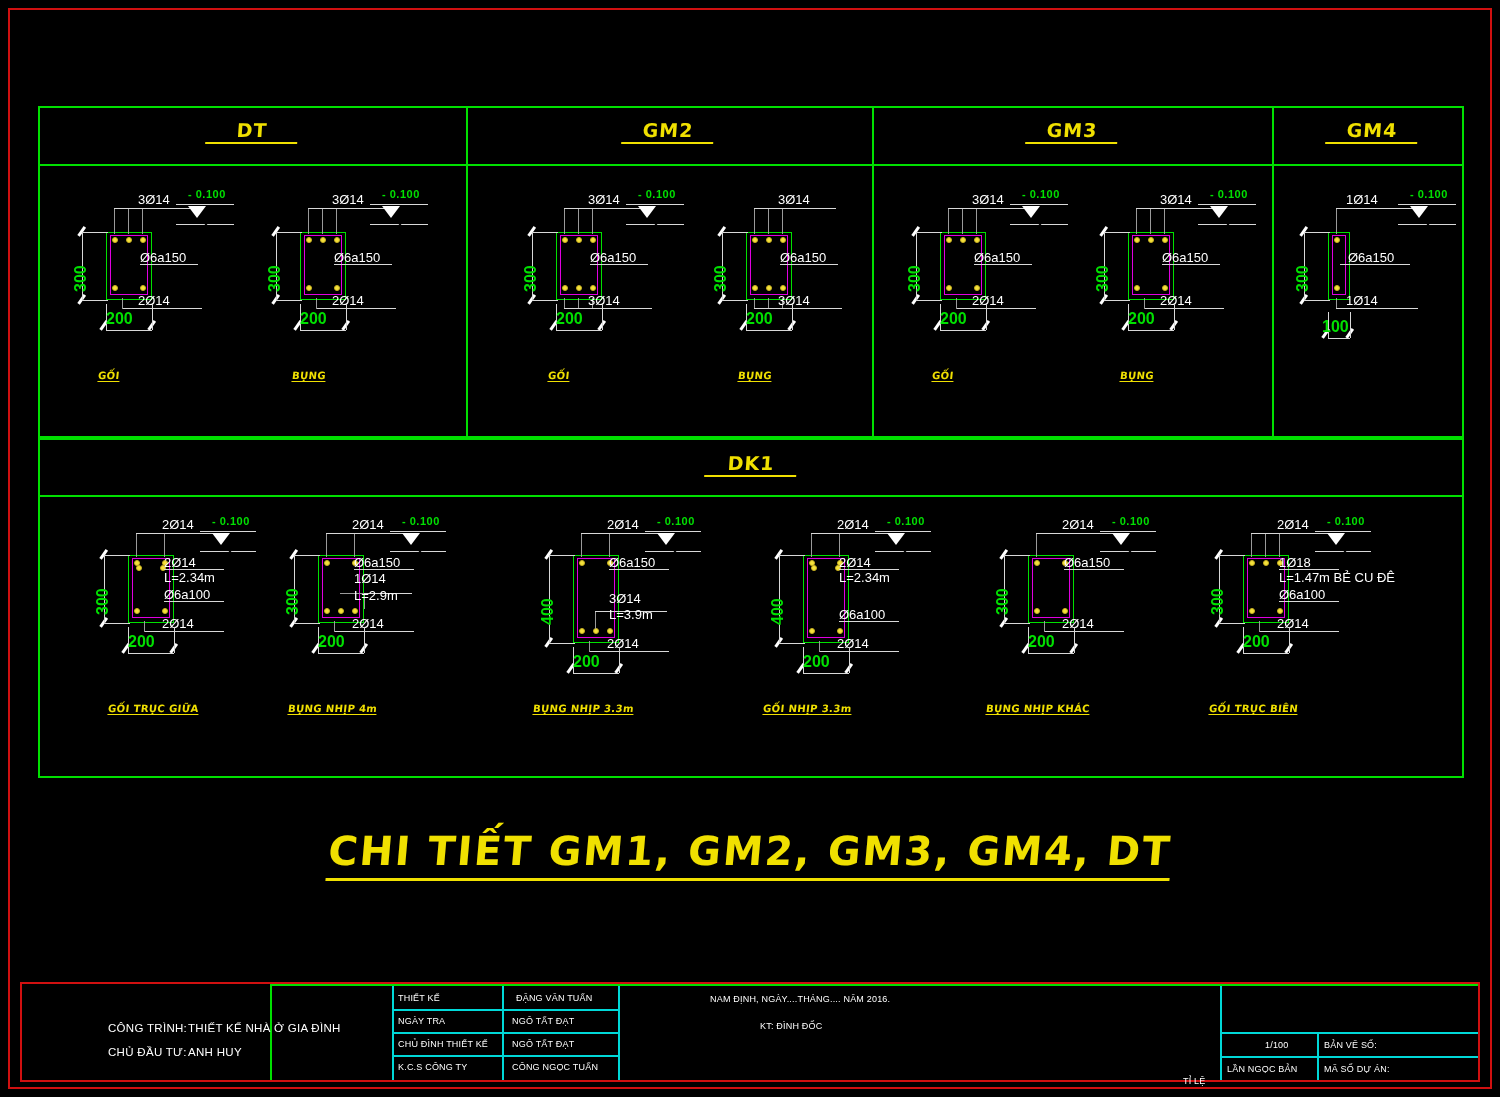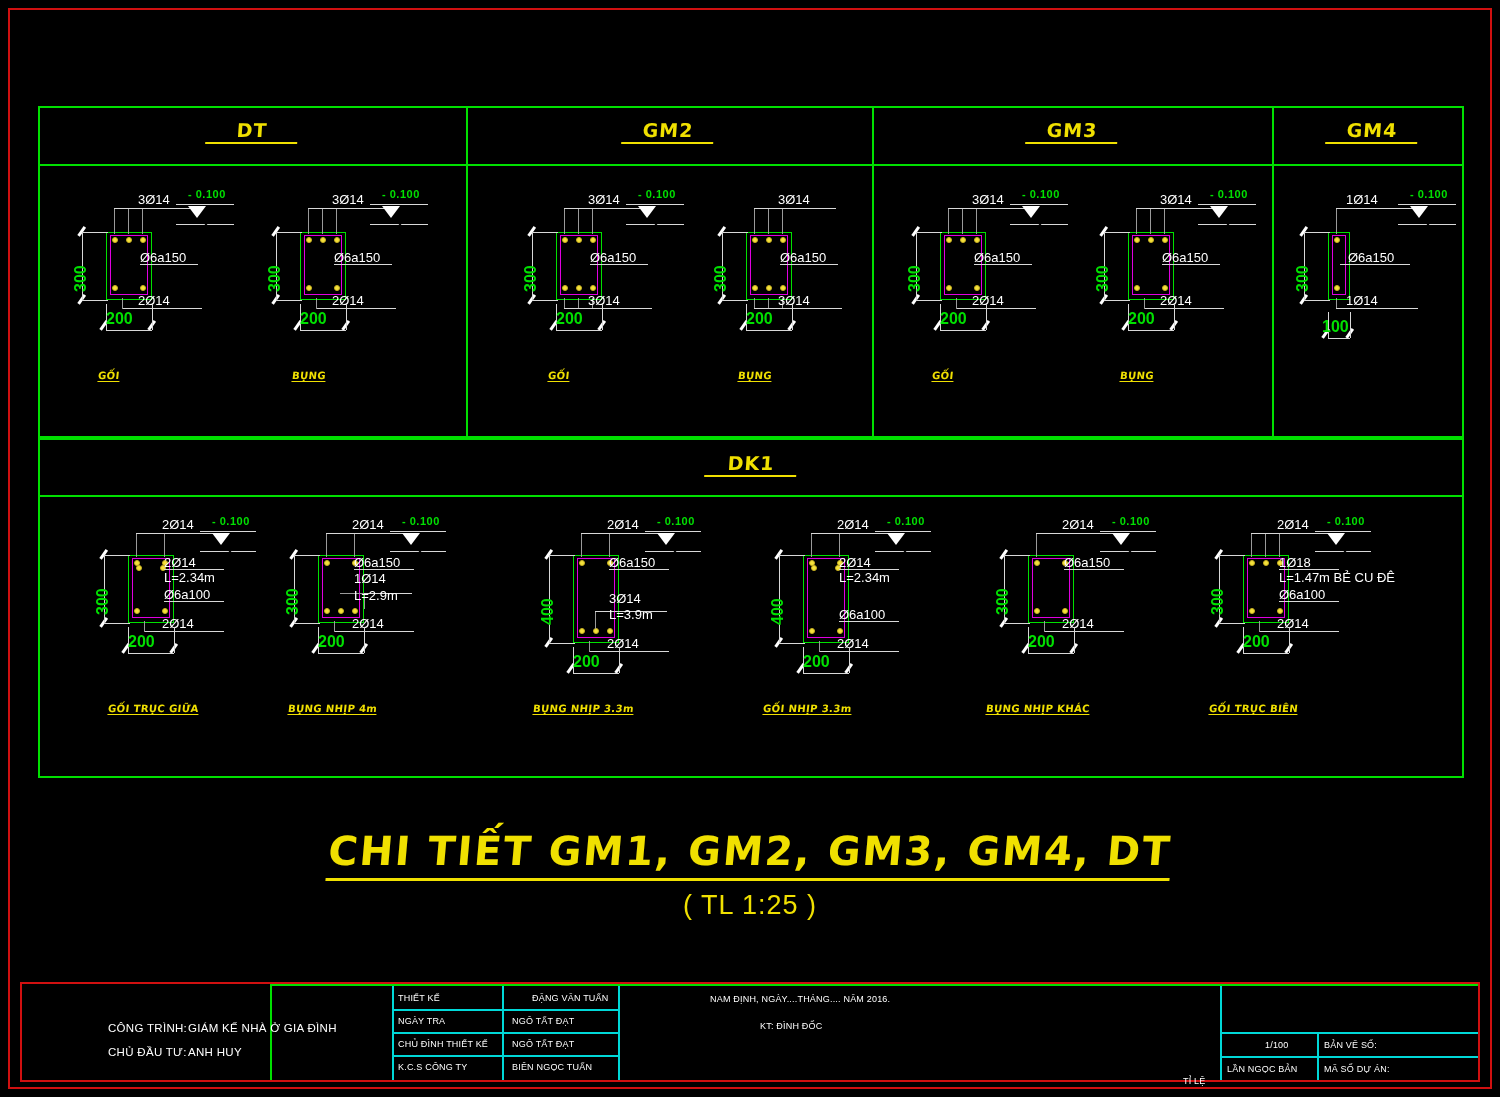"( TL 1:25 )" div { html: <div>( TL 1:25 )</div> -> none }
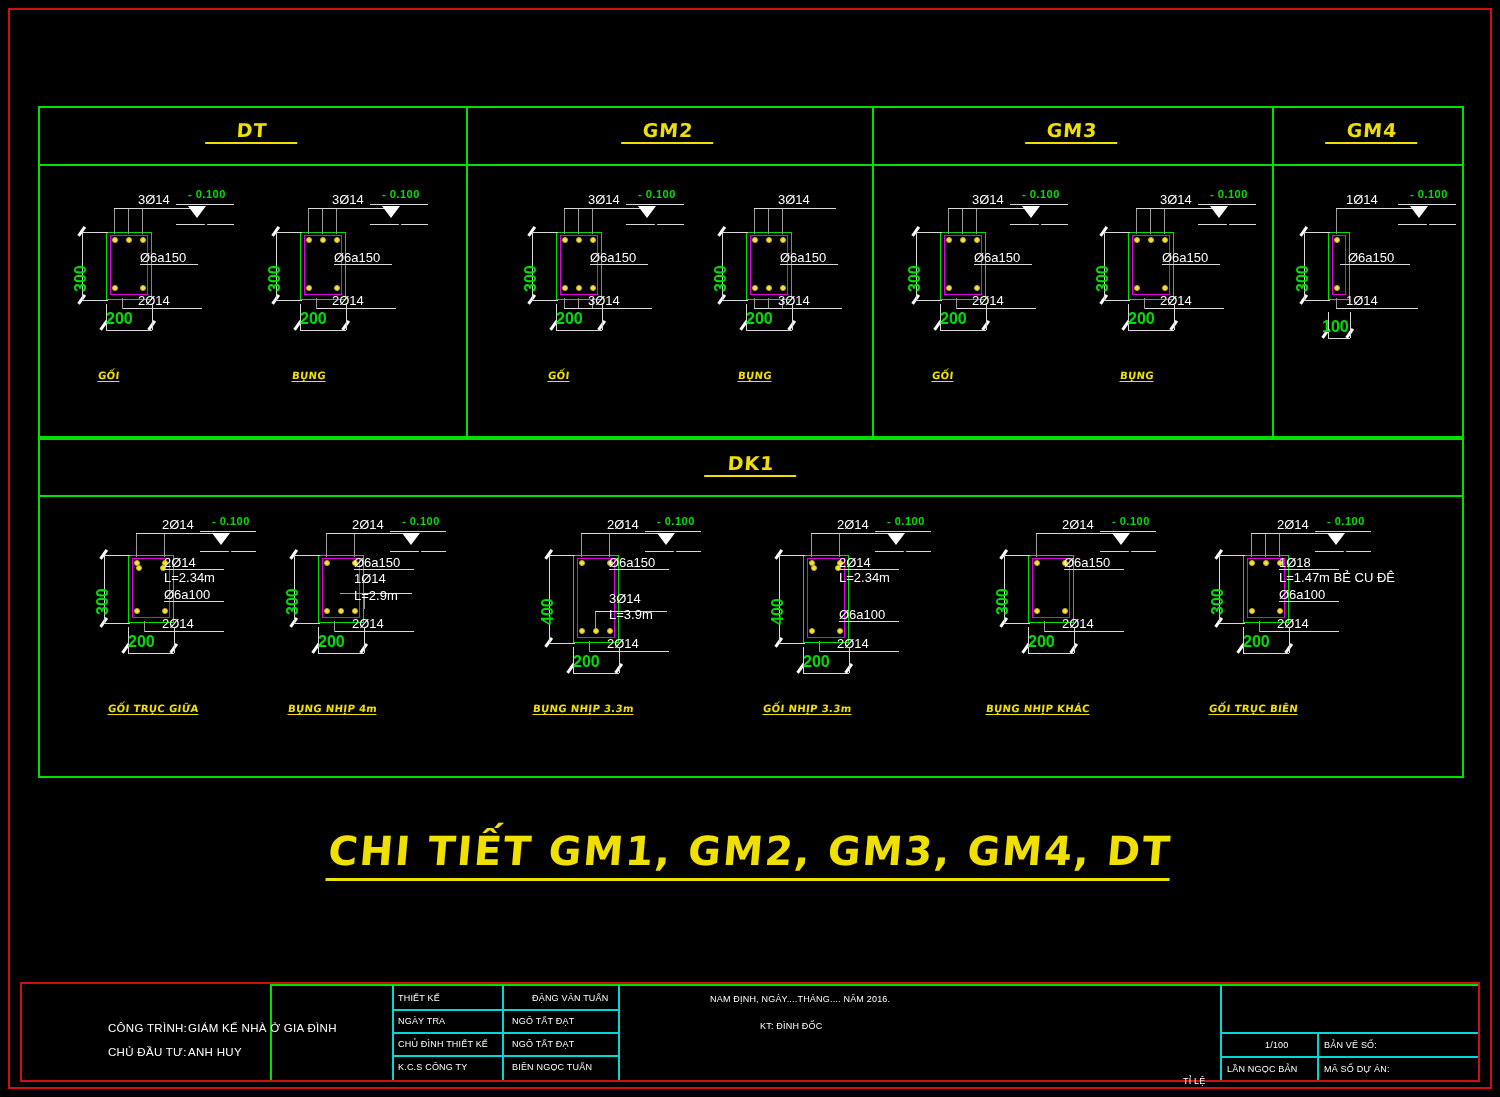"ĐẶNG VĂN TUẤN" div.tb-txt { left: 512px -> 496px }
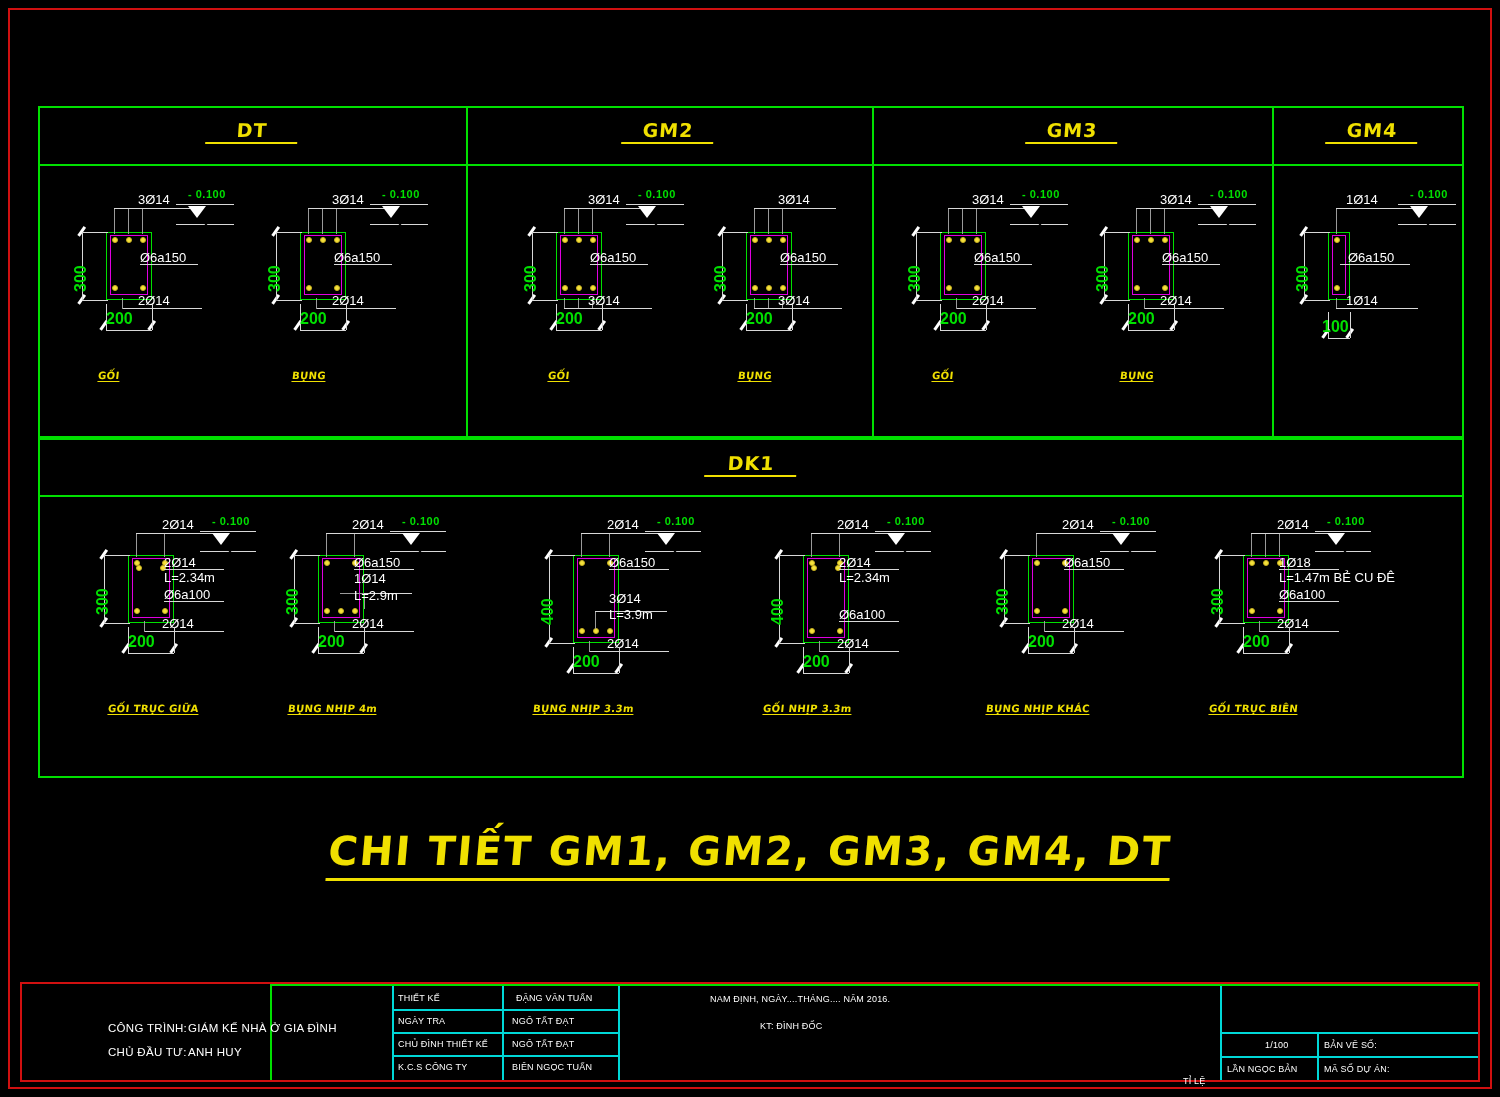"GIÁM KẾ NHÀ Ở GIA" div.tb-txt { text: GIÁM -> THIẾT }
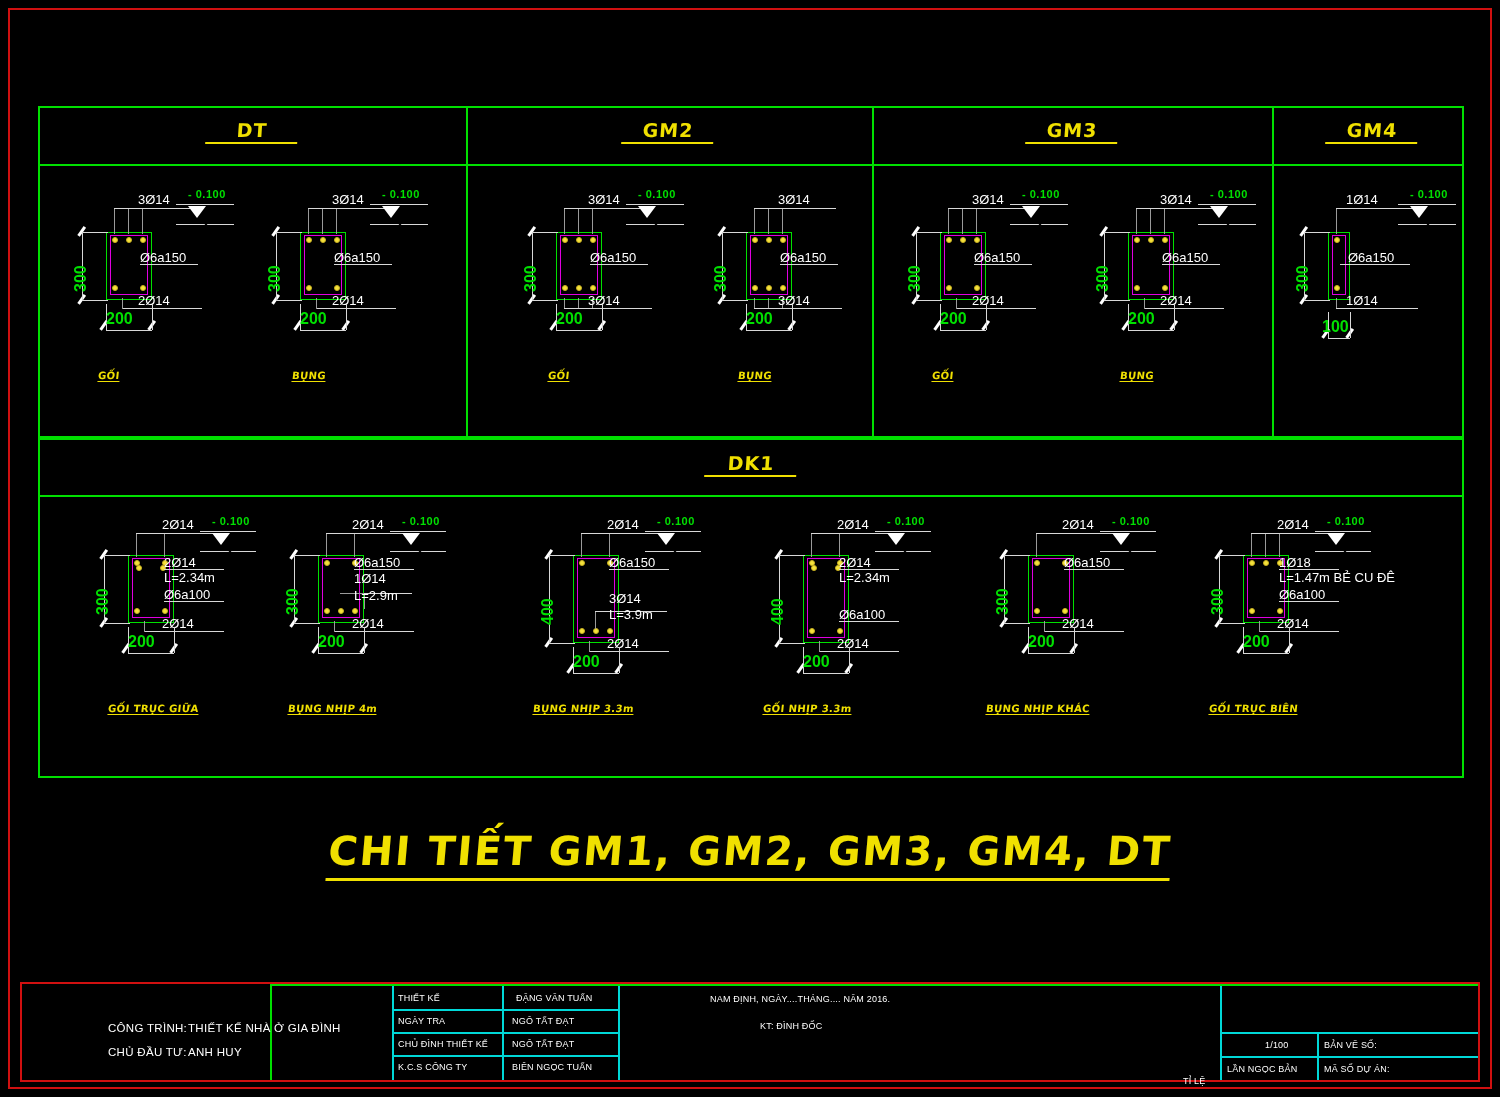"BIÊN NGỌC TUẤN" div.tb-txt { text: BIÊN -> CÔNG }
